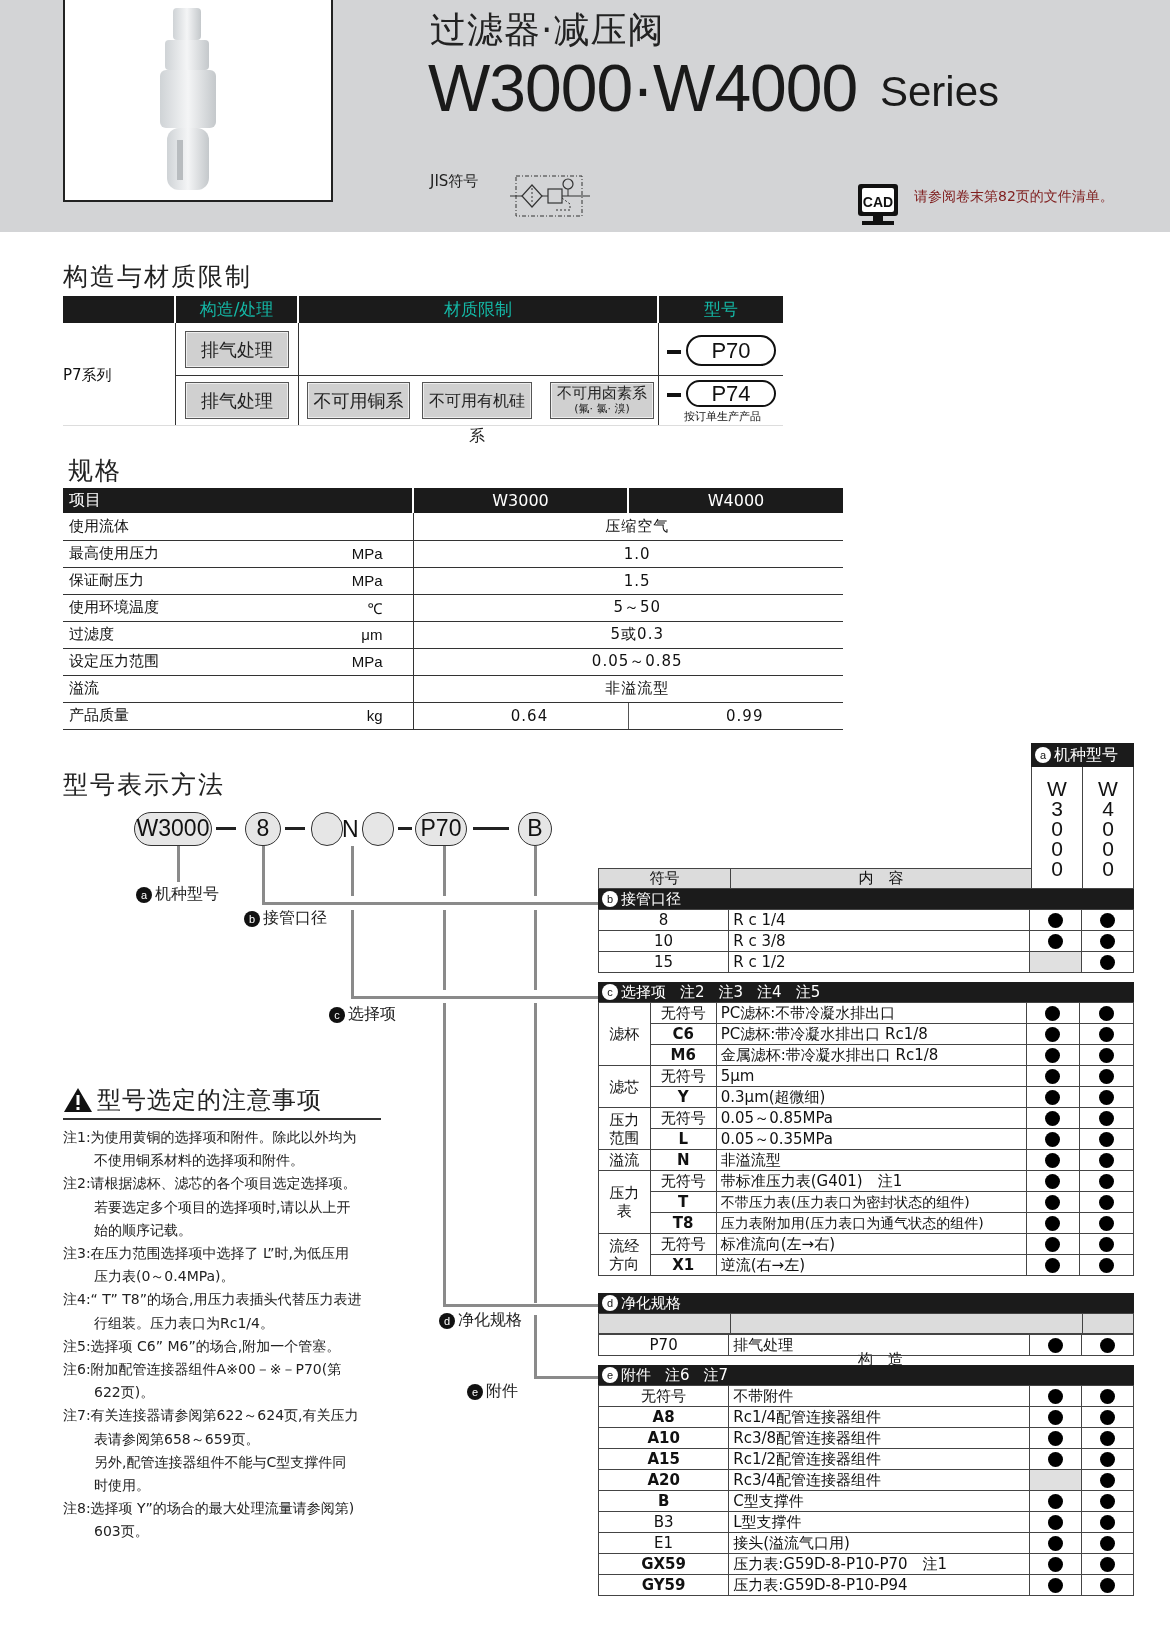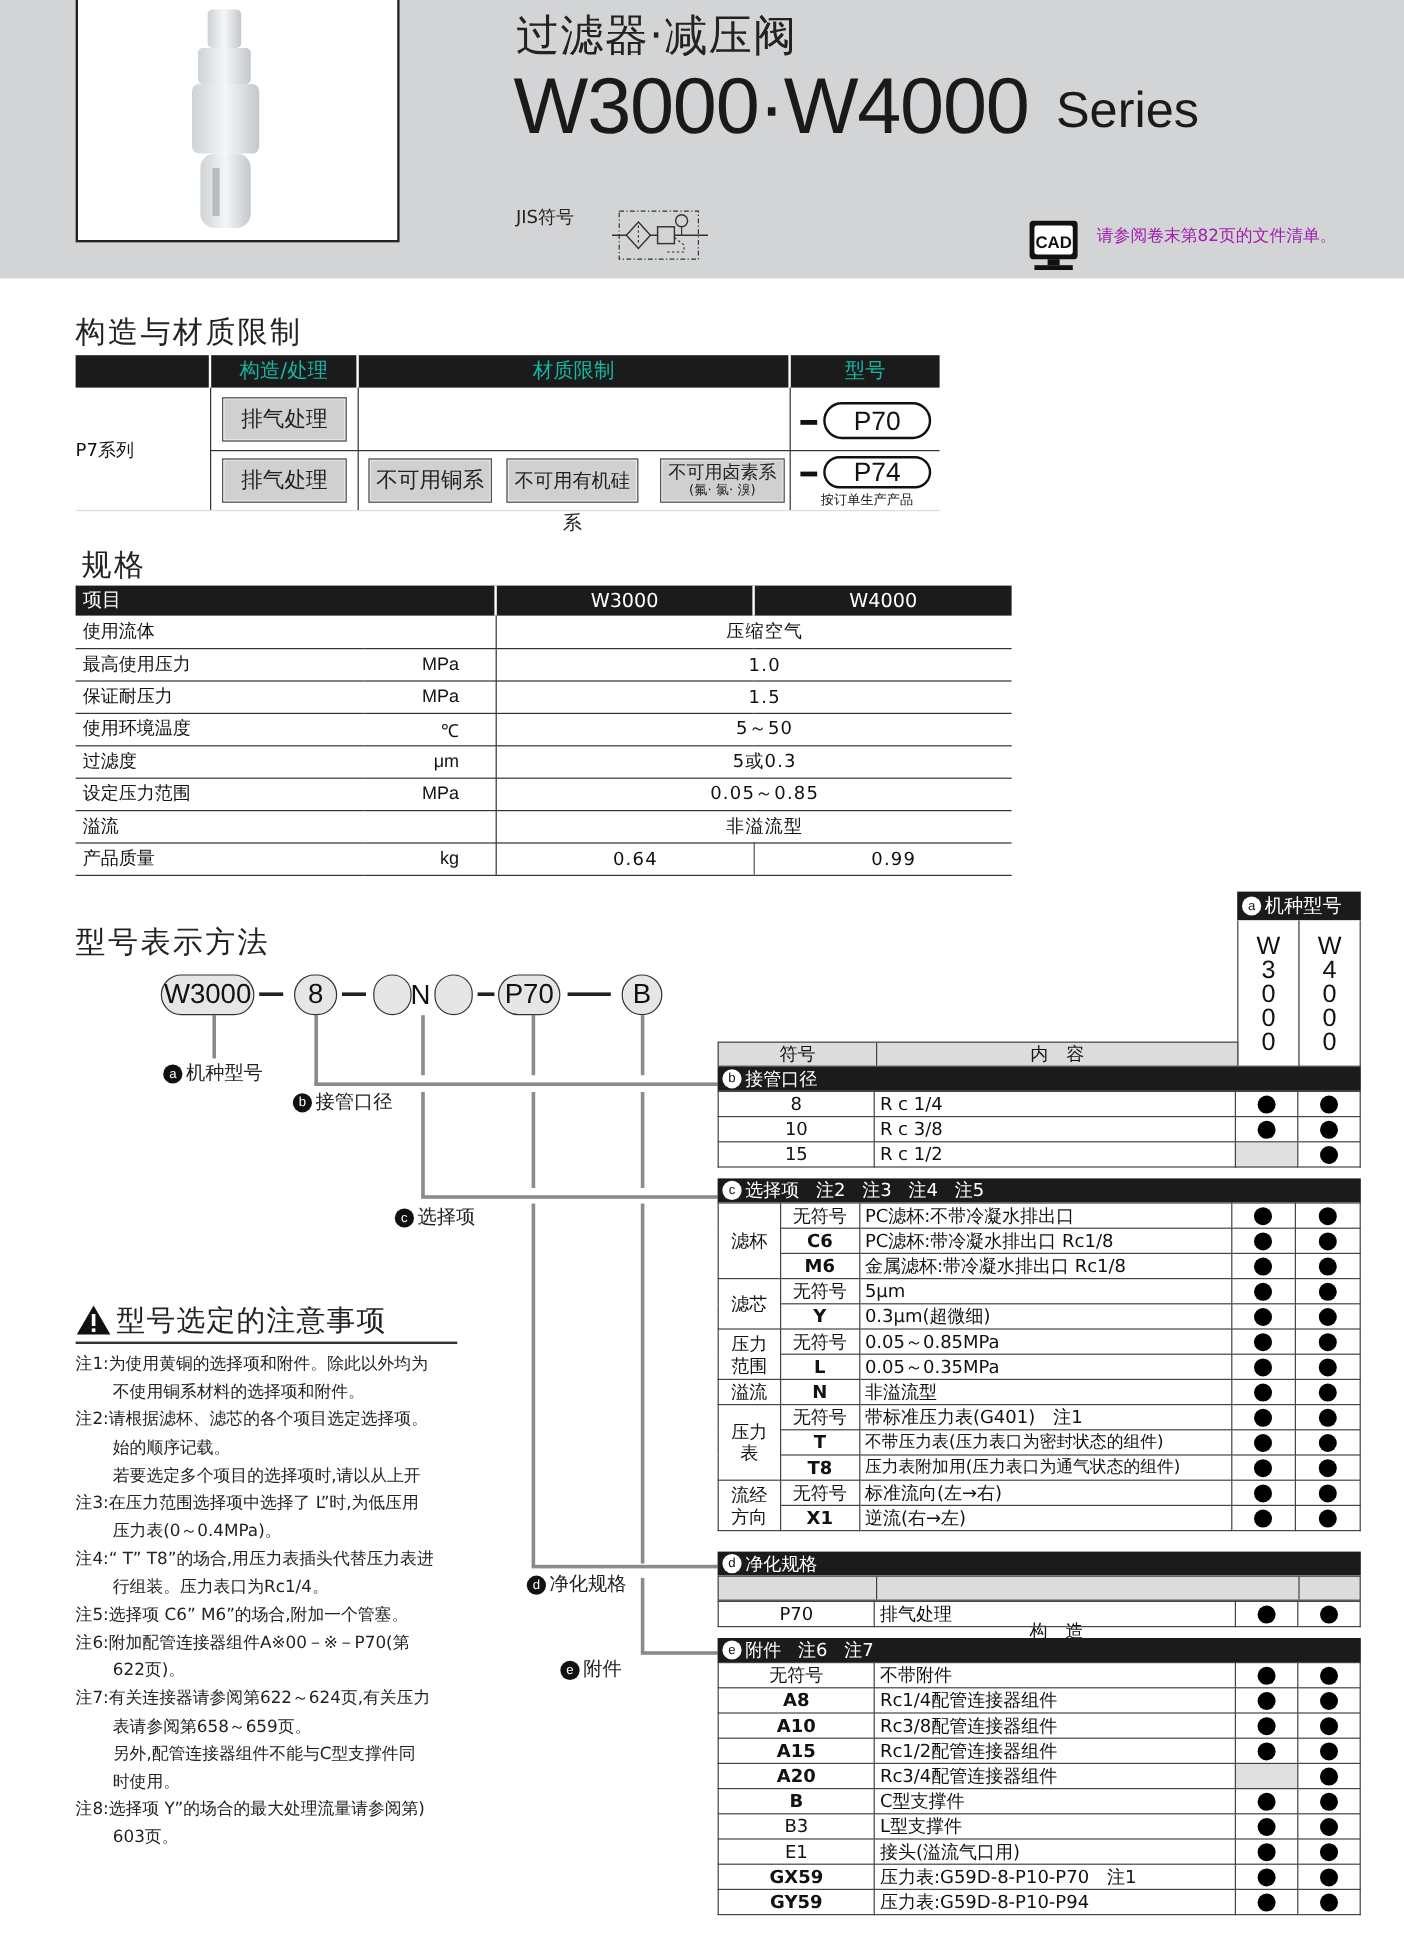"请参阅卷末第82页的文件清单。" .cad-note { color: #a21caf -> #7f1d1d }
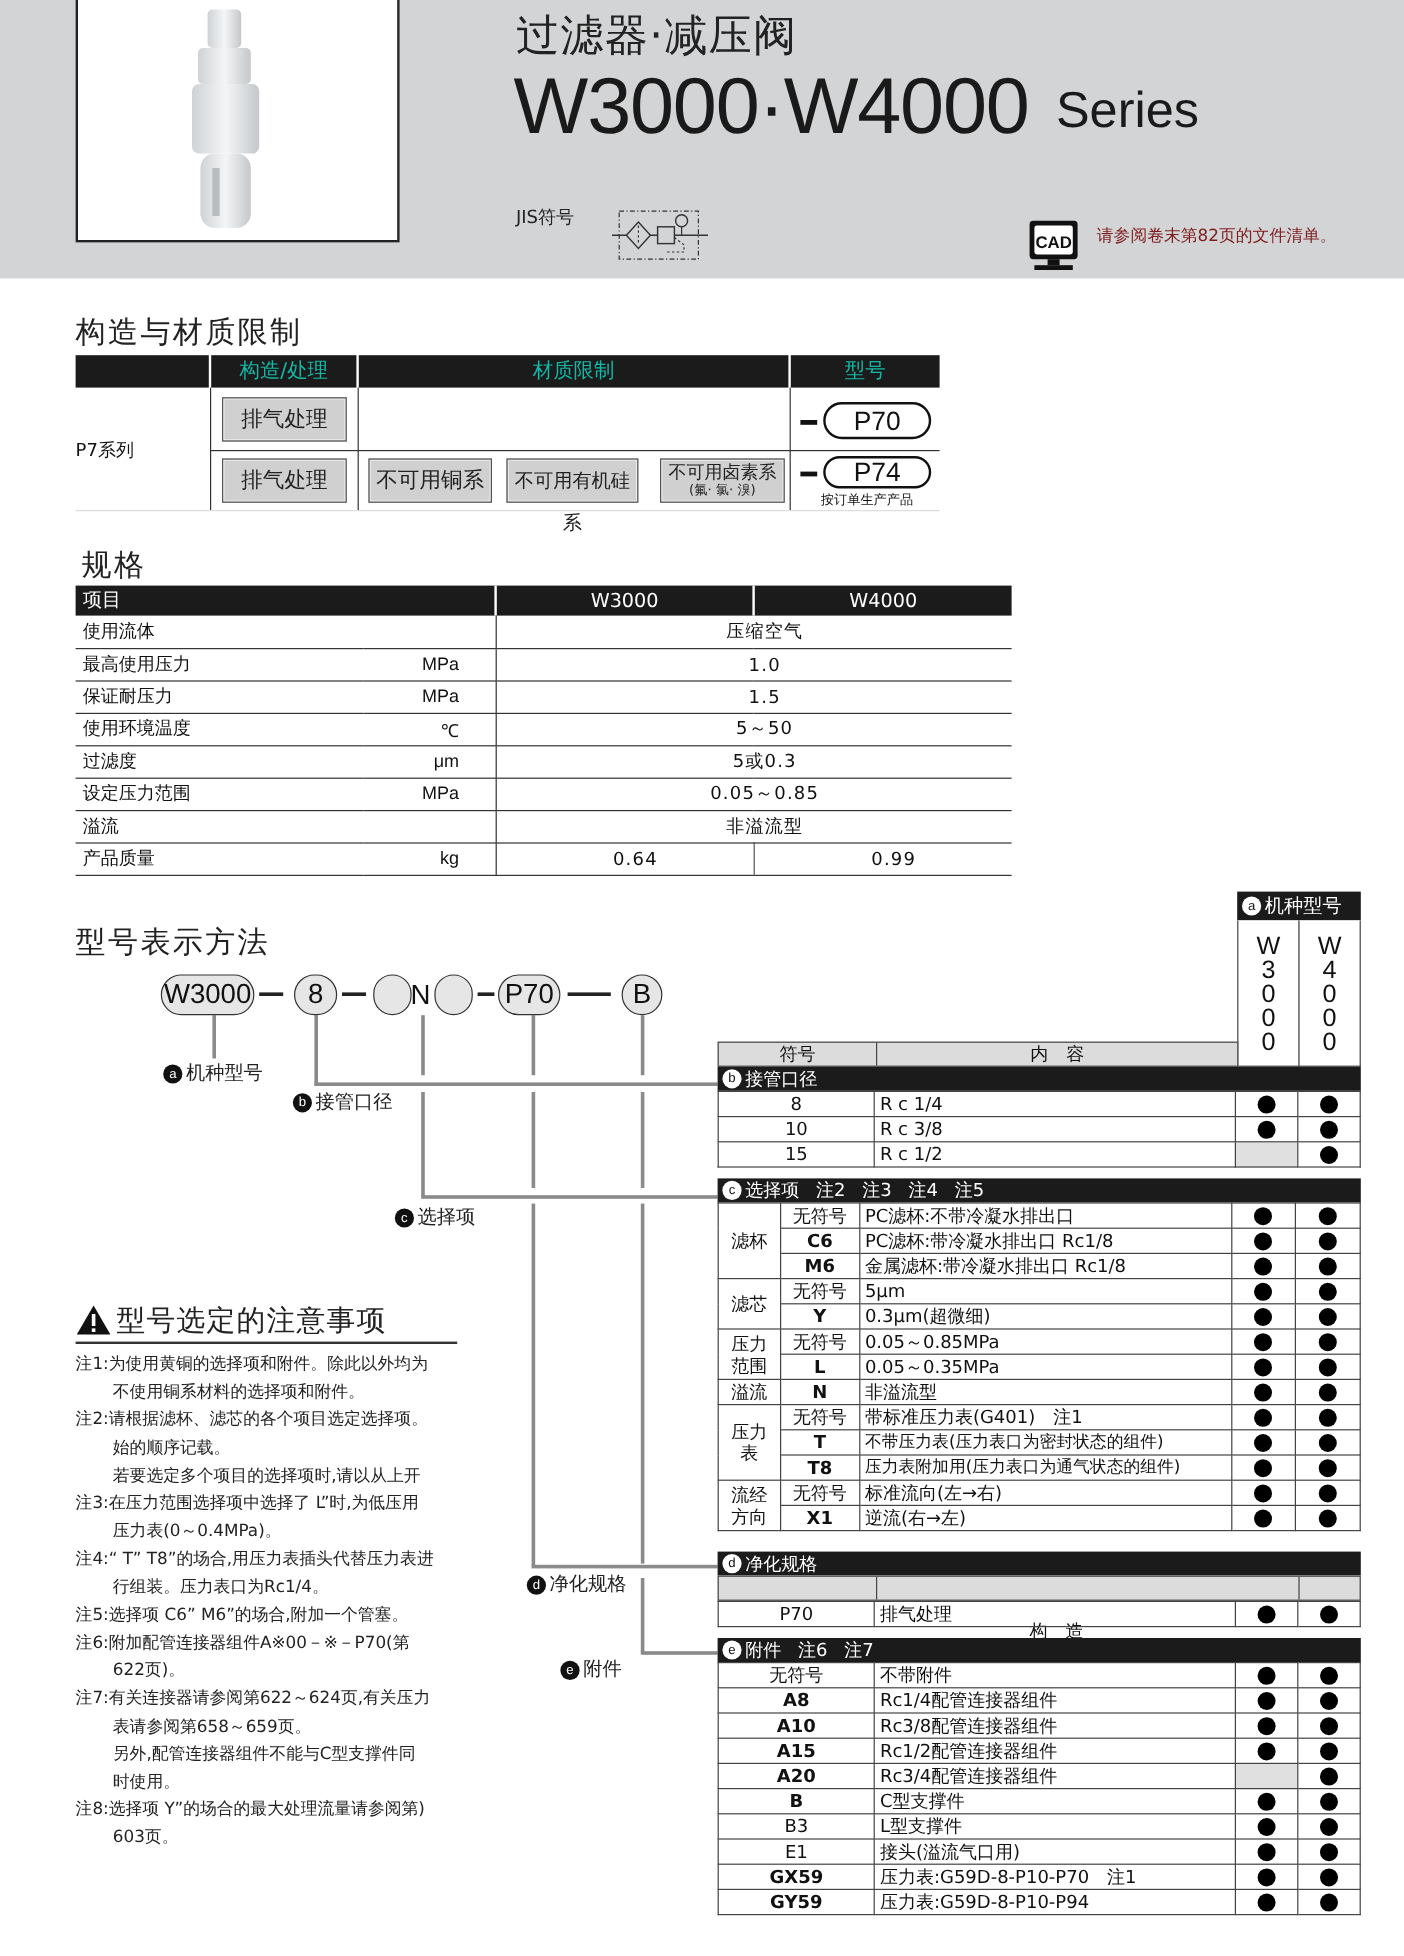"始的顺序记载。" div.note-line { order: before "若要选定多个项目的选择项时,请以从上开" -> after "若要选定多个项目的选择项时,请以从上开" }
